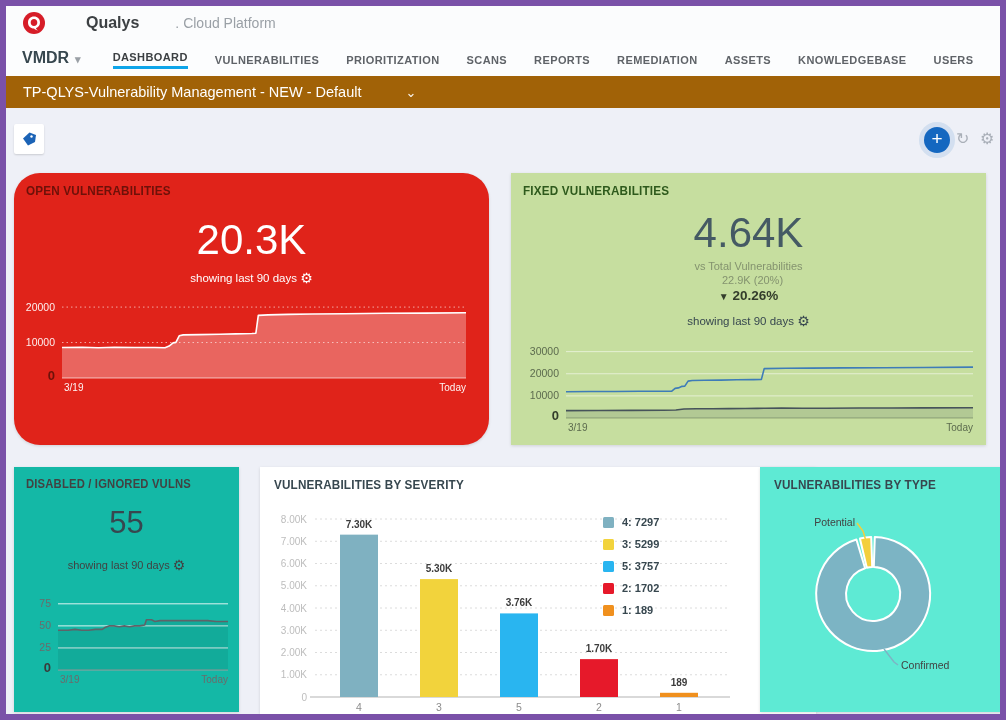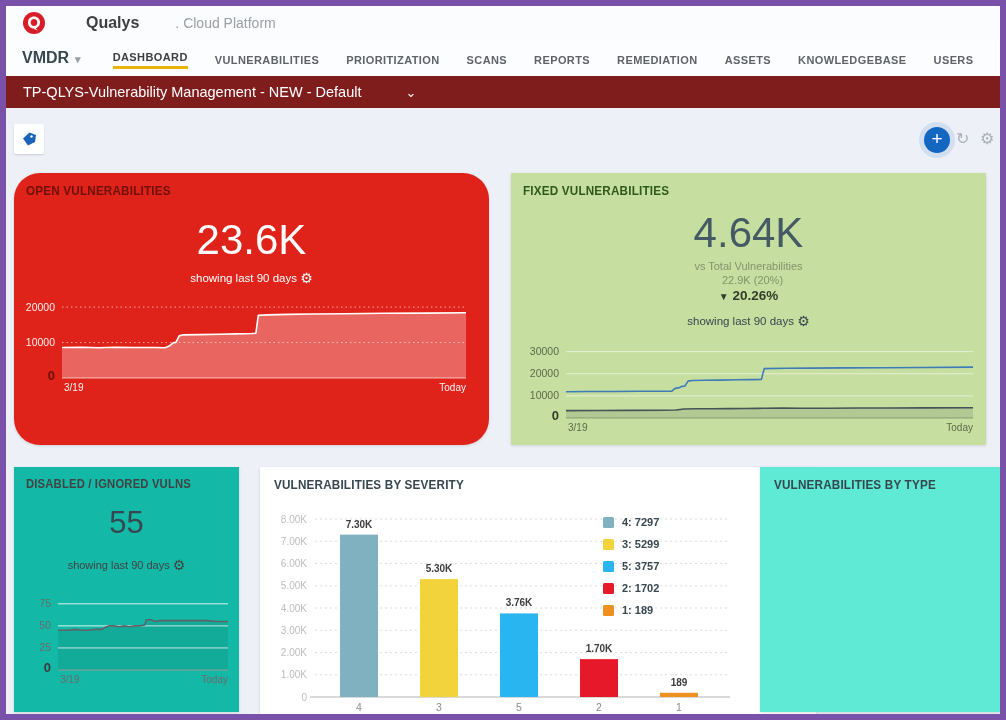"DASHBOARD" .nav-item.active { border-bottom: 3px solid #eab308 -> 3px solid #0ea5e9 }
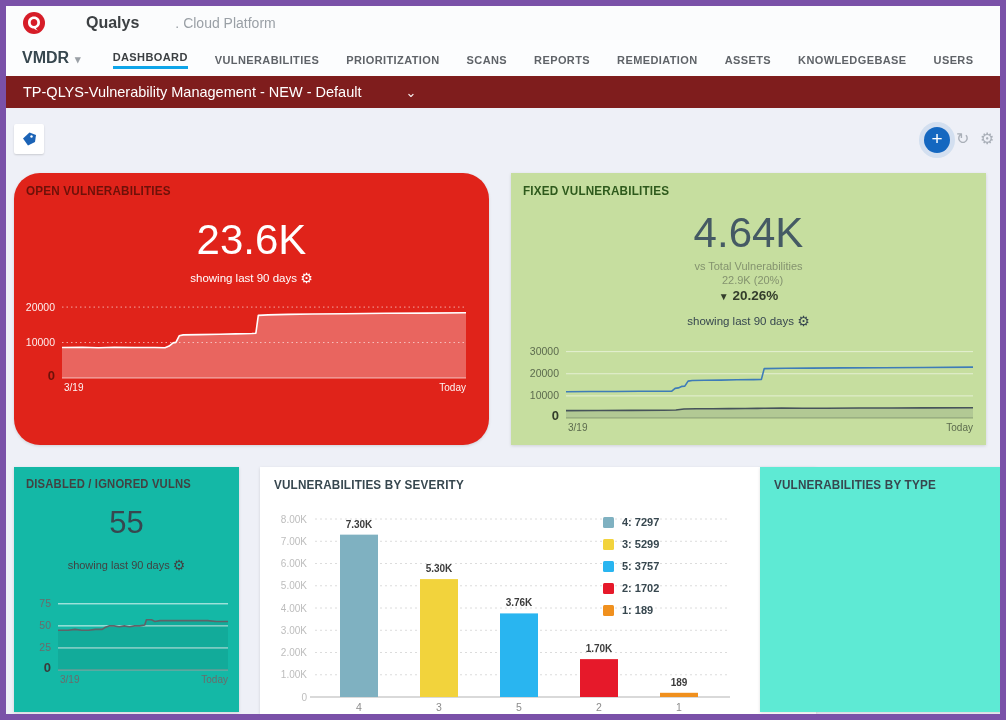"TP-QLYS-Vulnerability Management - NEW -" .banner { background: #7f1d1d -> #a16207 }
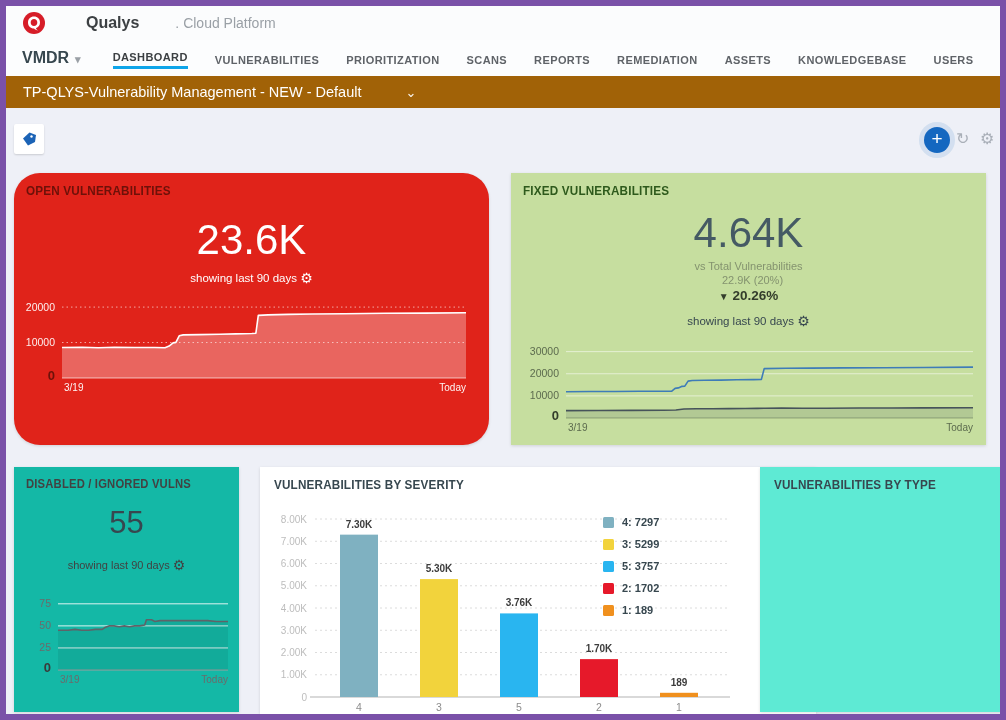"23.6K" div.big { text: 23.6K -> 20.3K }
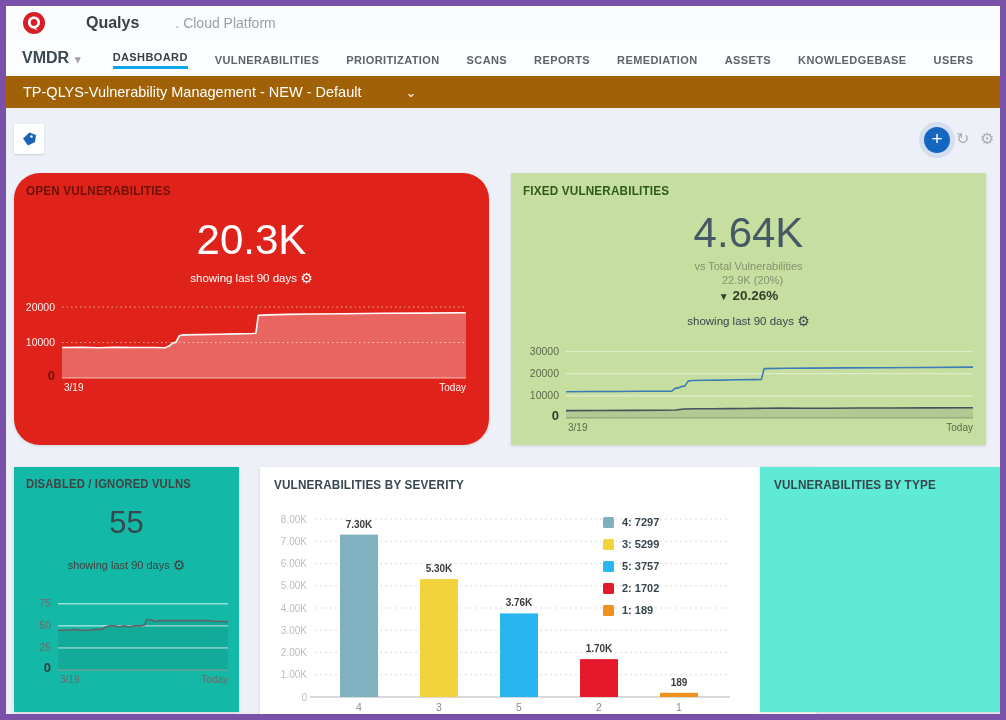"Potential" div.chartbox { html: none -> <div><svg> <path></path> <path></path> <polyline></polyline> <text>Potential</text> <polyline></polyline> <text>Confirmed</text> </svg></div> }
